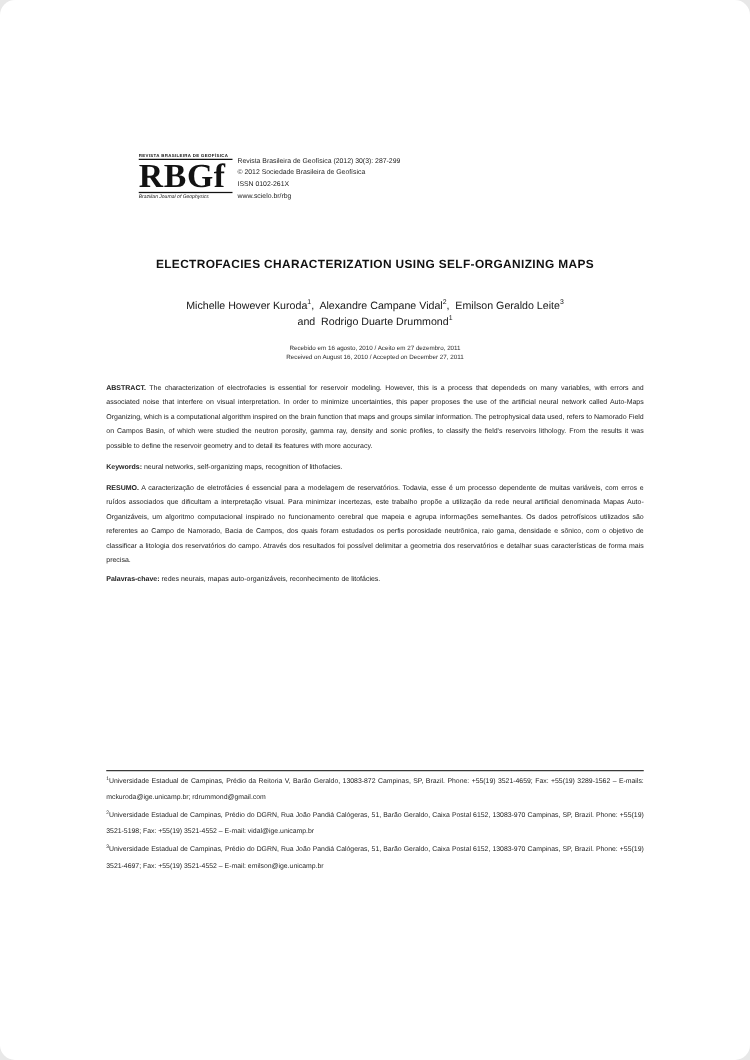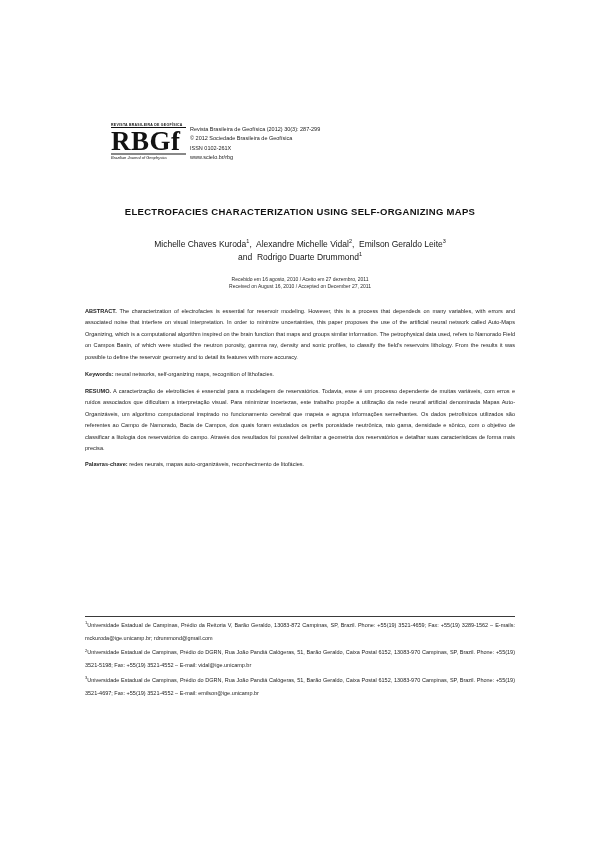"RBGf" .page { border-radius: none -> 12px }
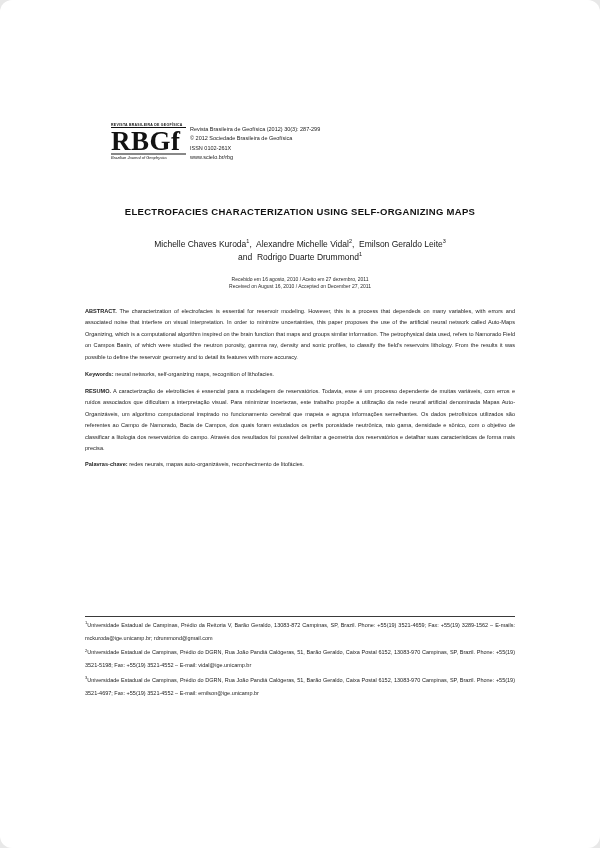"Michelle Chaves Kuroda" span { text: Chaves -> However }
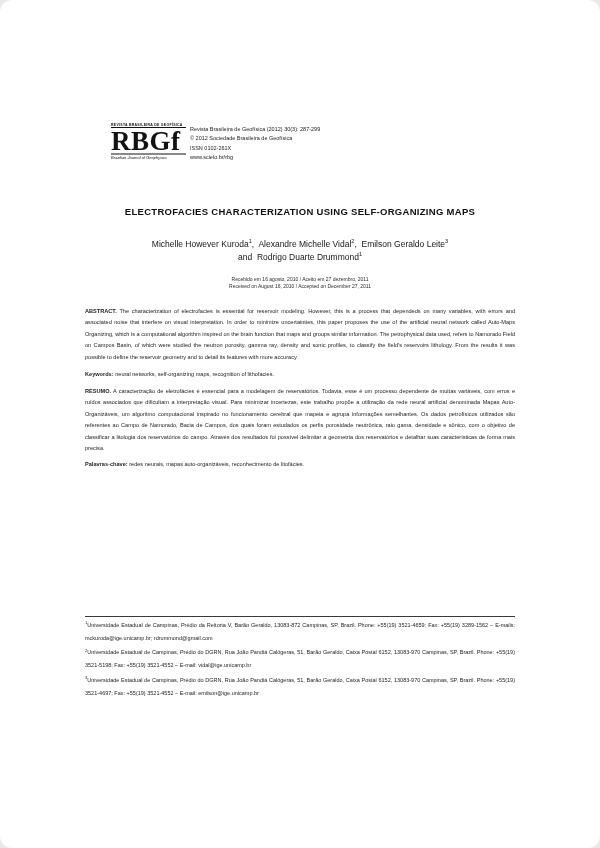"Alexandre Michelle Vidal" span { text: Michelle -> Campane }
